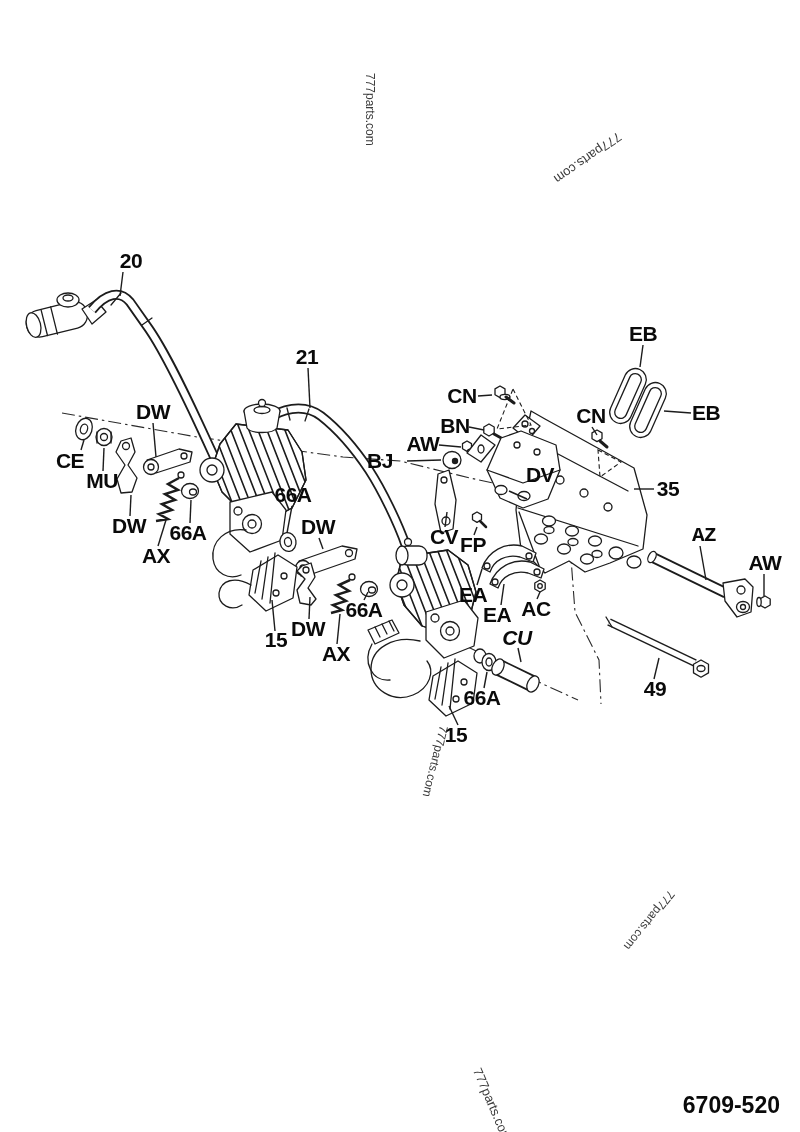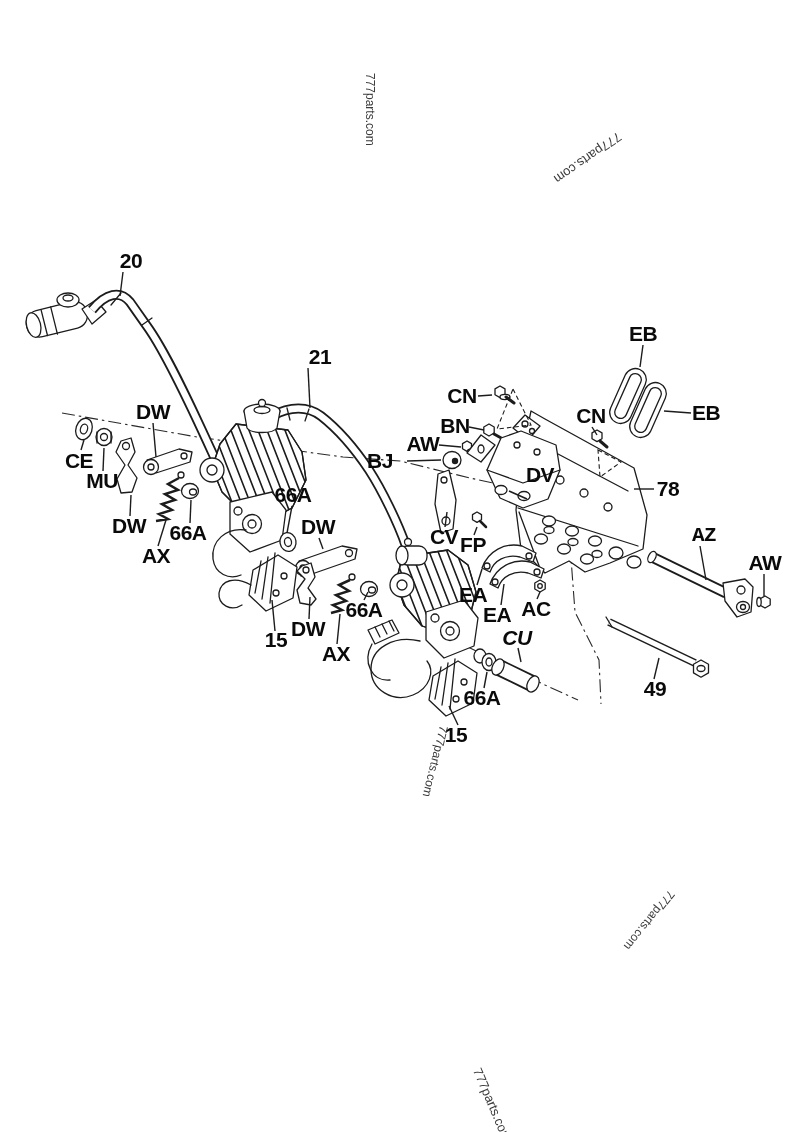"21" div.callout { left: 320px -> 307px }
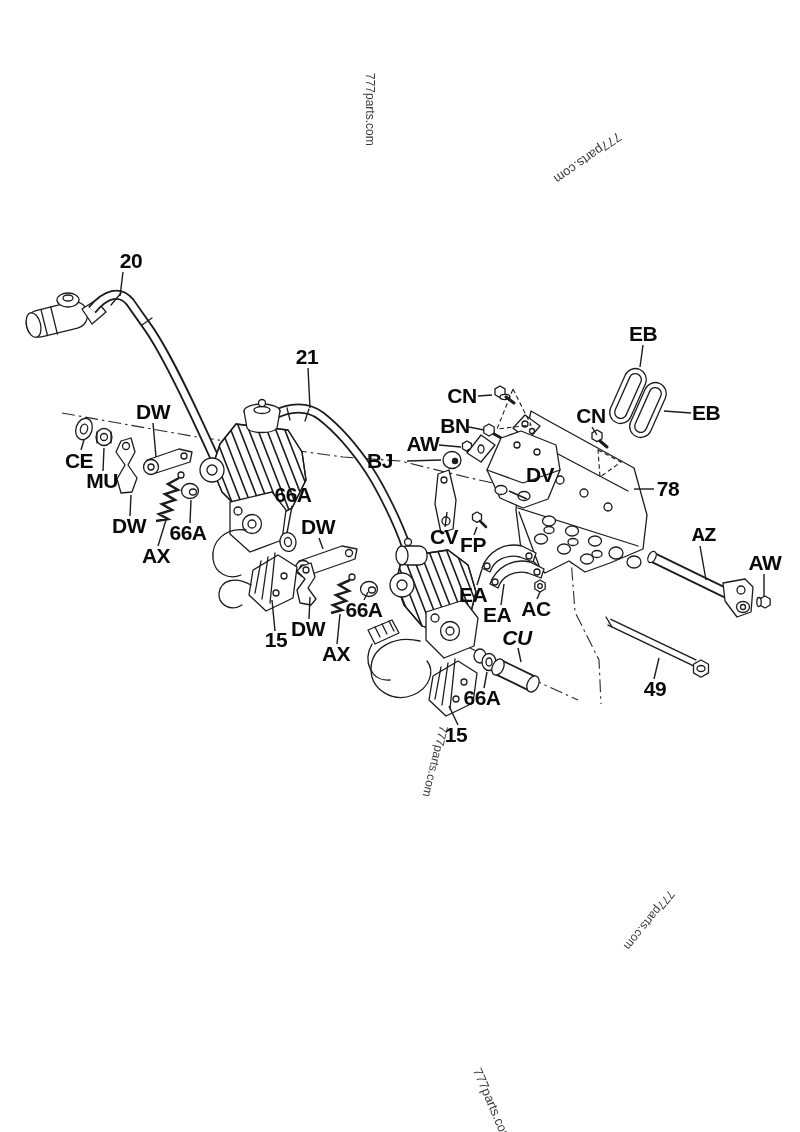"CE" div.callout { left: 79px -> 70px }
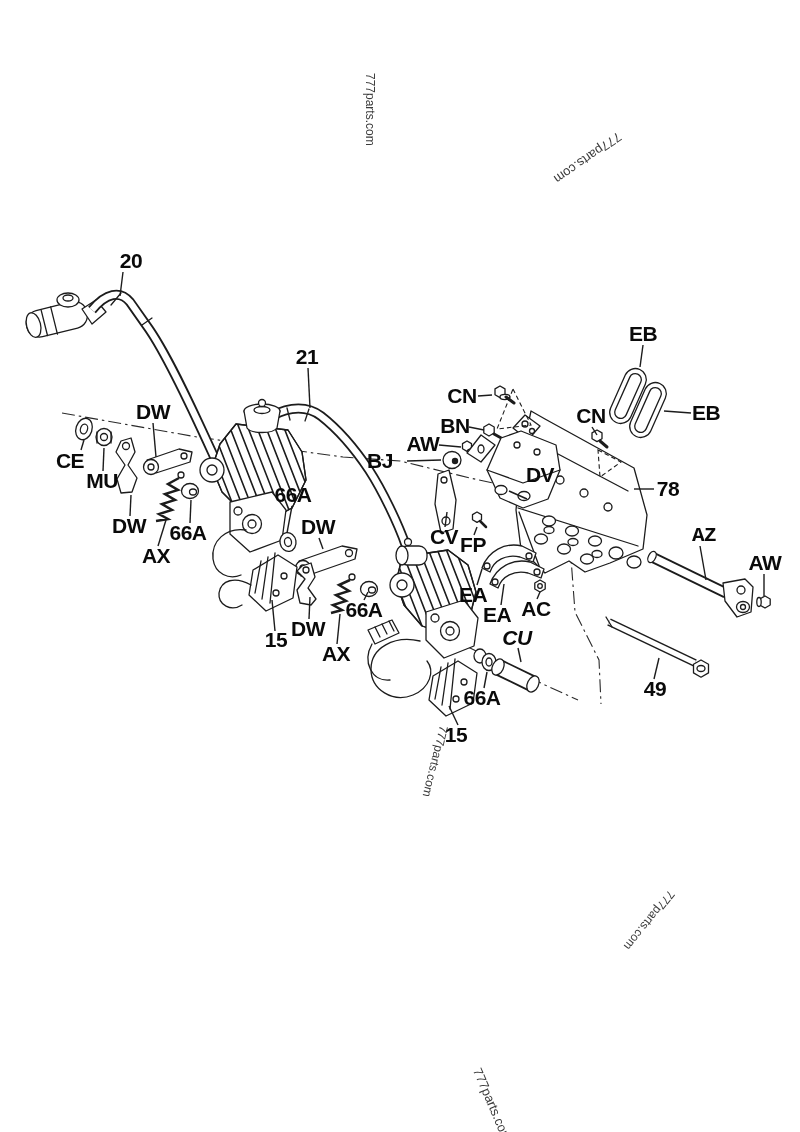"78" div.callout { text: 78 -> 35 }
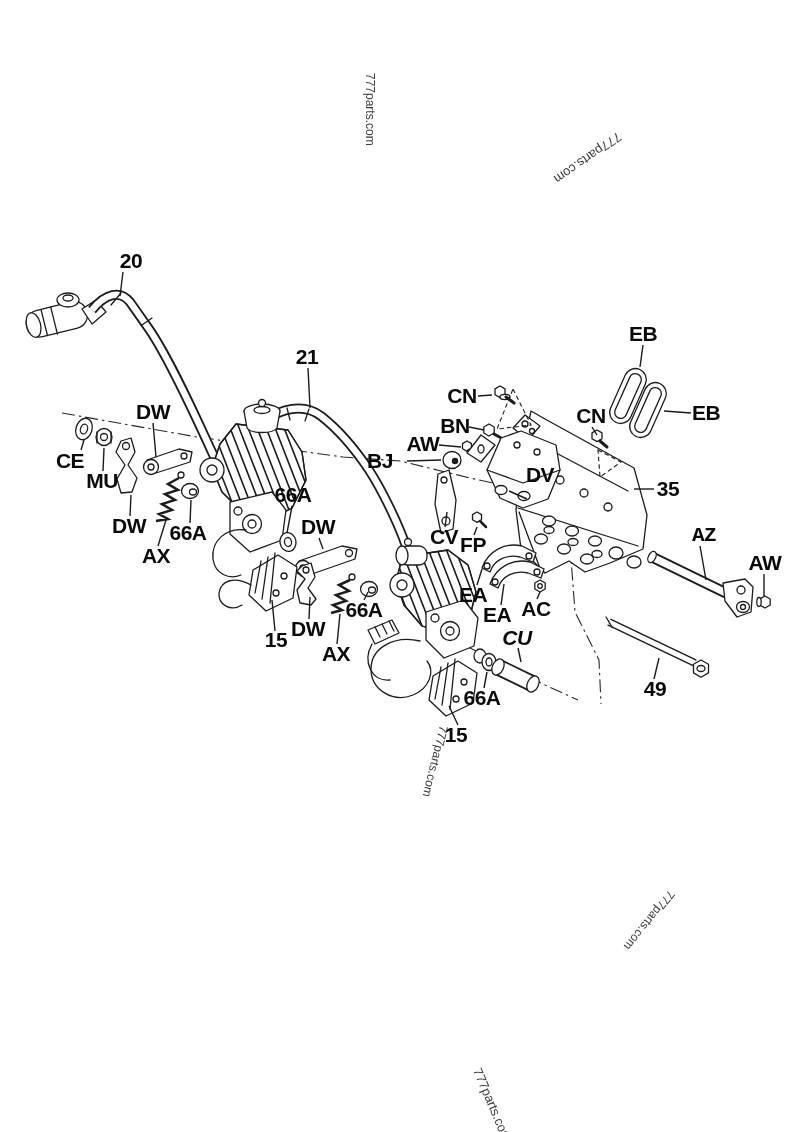"6709-520" div.drawing-no { html: none -> <div>6709-520</div> }
